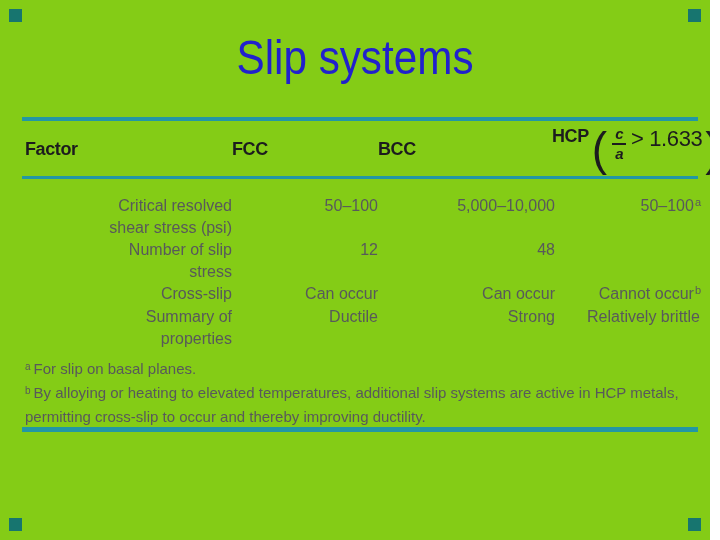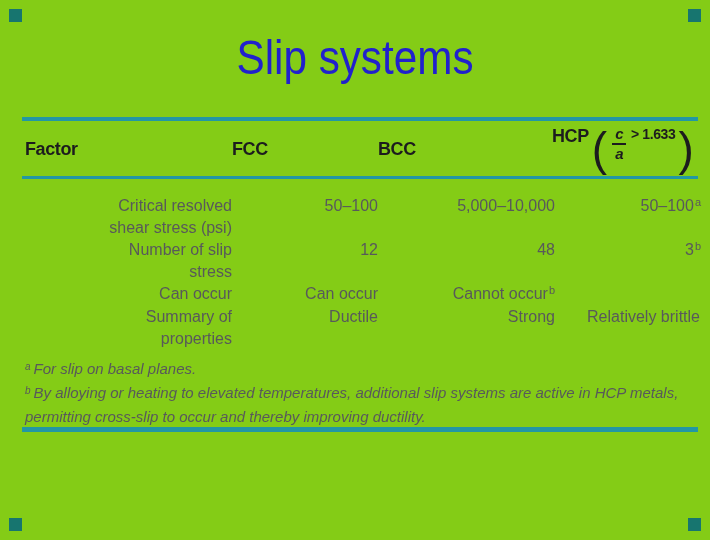"> 1.633" .hcp-cond { font-size: 14px -> 22px; font-weight: 700 -> 400 }
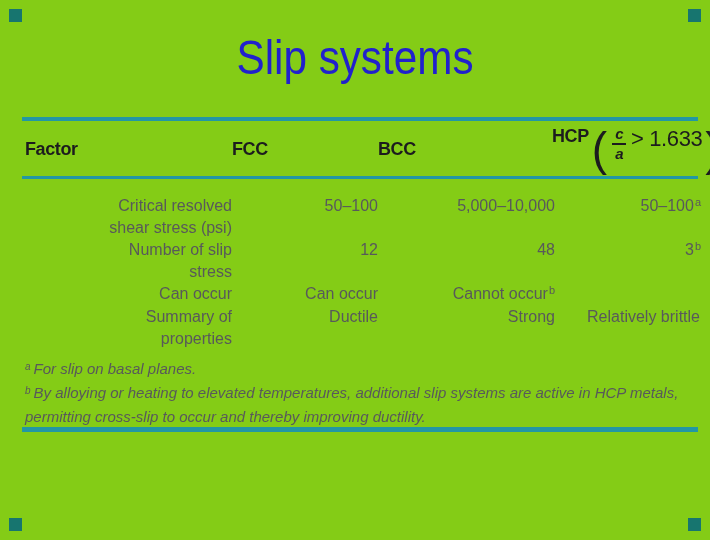"3b" div { html: <div><span>3</span><span>b</span></div> -> none }
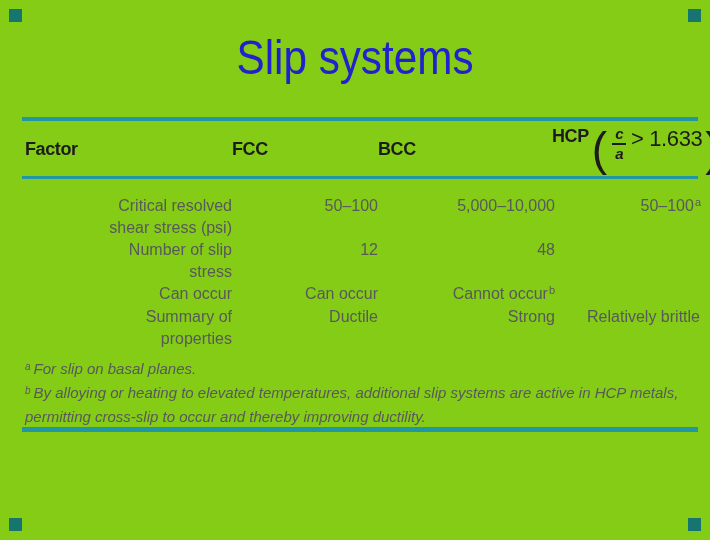"Cross-slip" div { html: none -> <div> <div>Cross-slip</div> </div> }
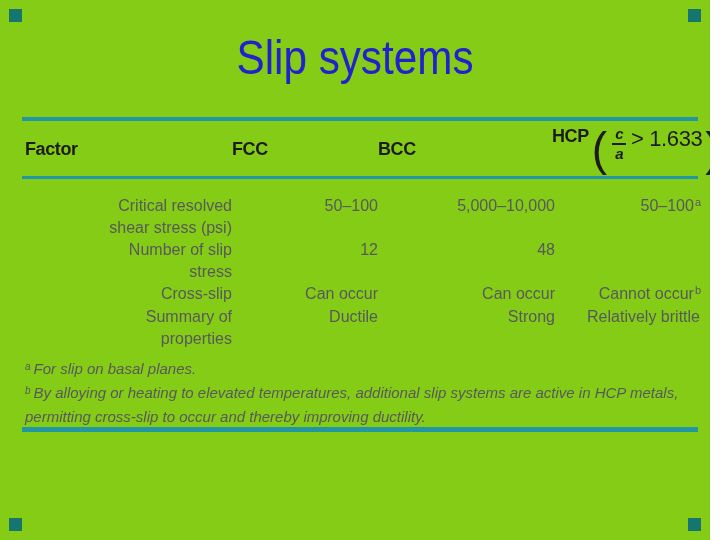"a For slip on basal" .fns { font-style: italic -> none }
